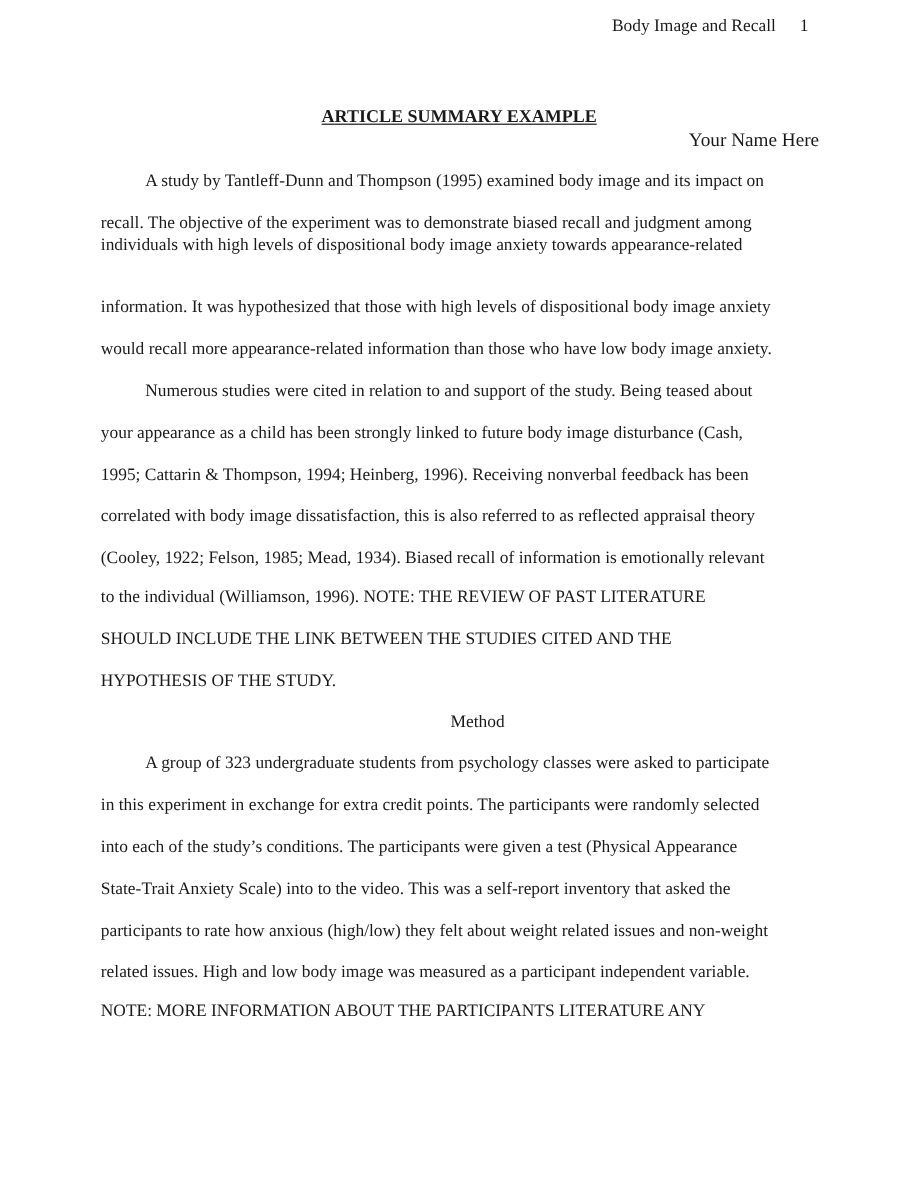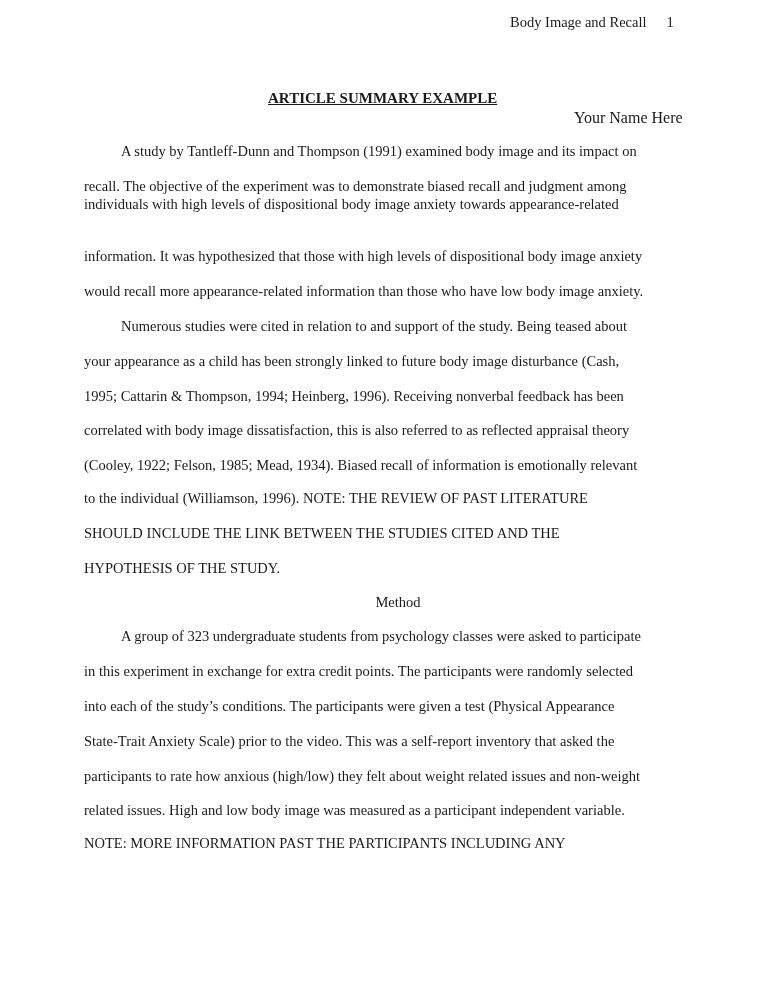"A study by Tantleff-Dunn and" div.line { text: 1991 -> 1995 }
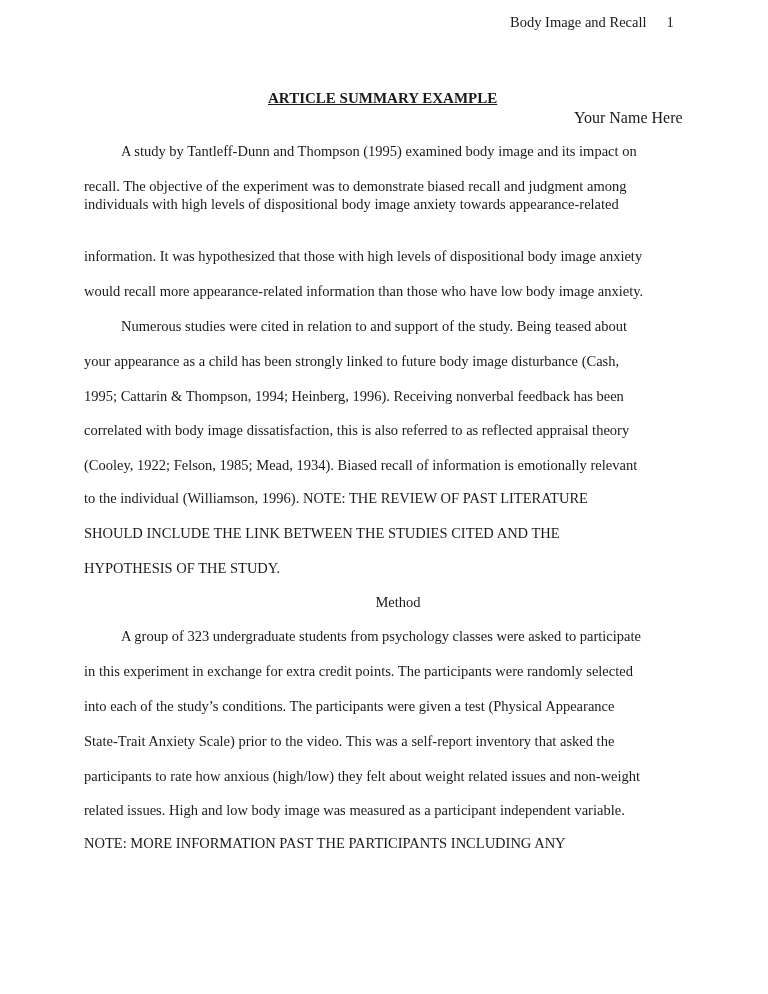"State-Trait Anxiety Scale) prior to" div.line { text: prior -> into }
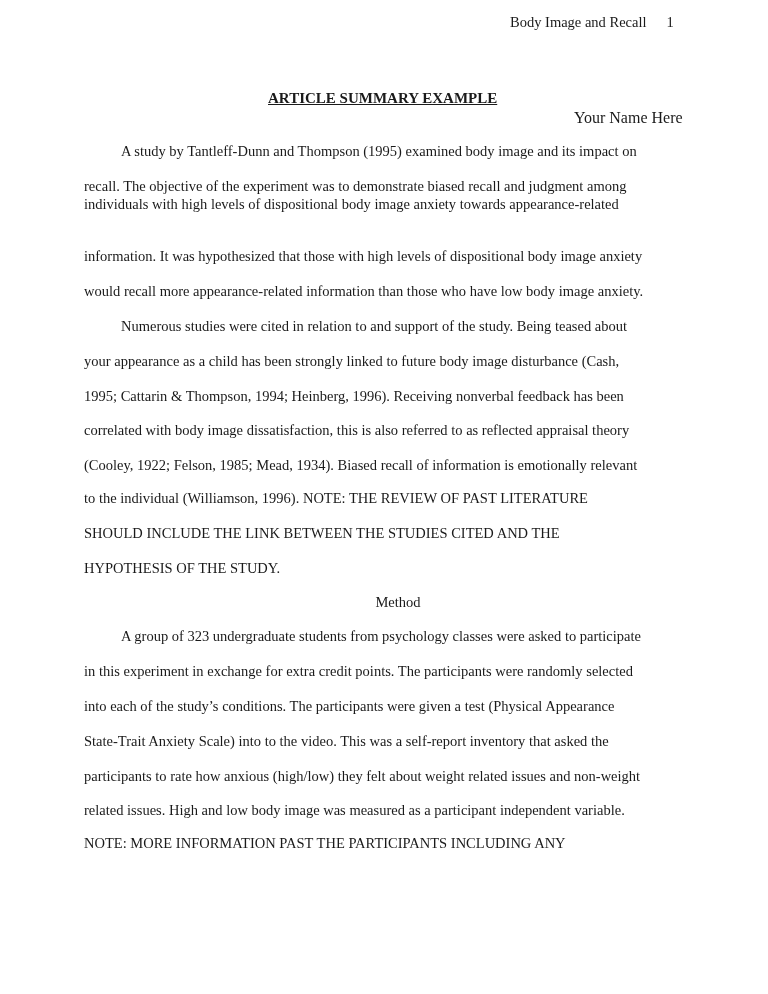"NOTE: MORE INFORMATION PAST THE" div.line { text: PAST THE PARTICIPANTS INCLUDING -> ABOUT THE PARTICIPANTS LITERATURE }
